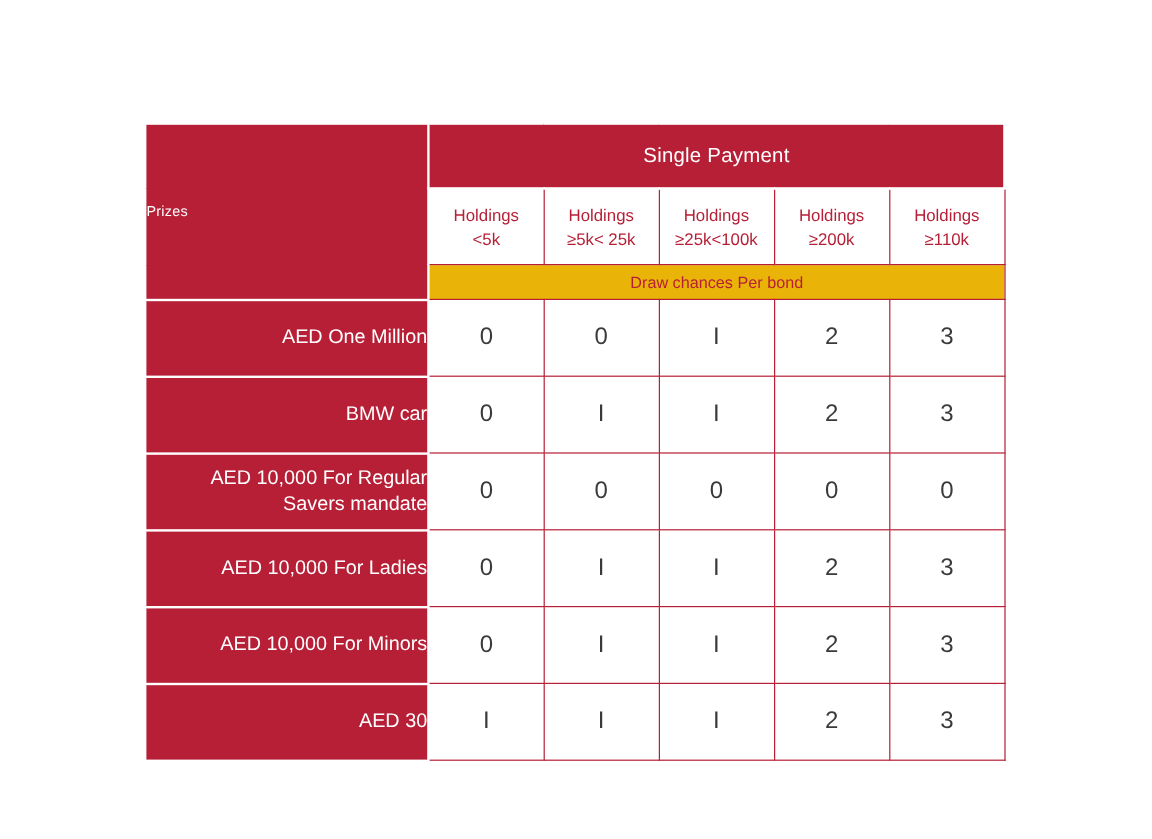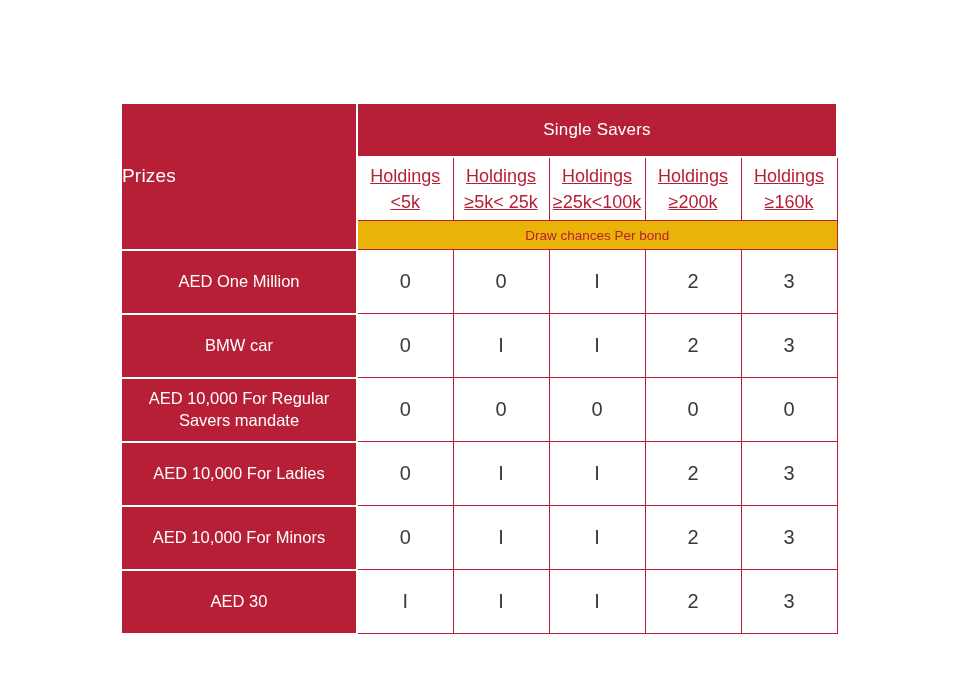"Single Savers" td.red { text: Savers -> Payment }
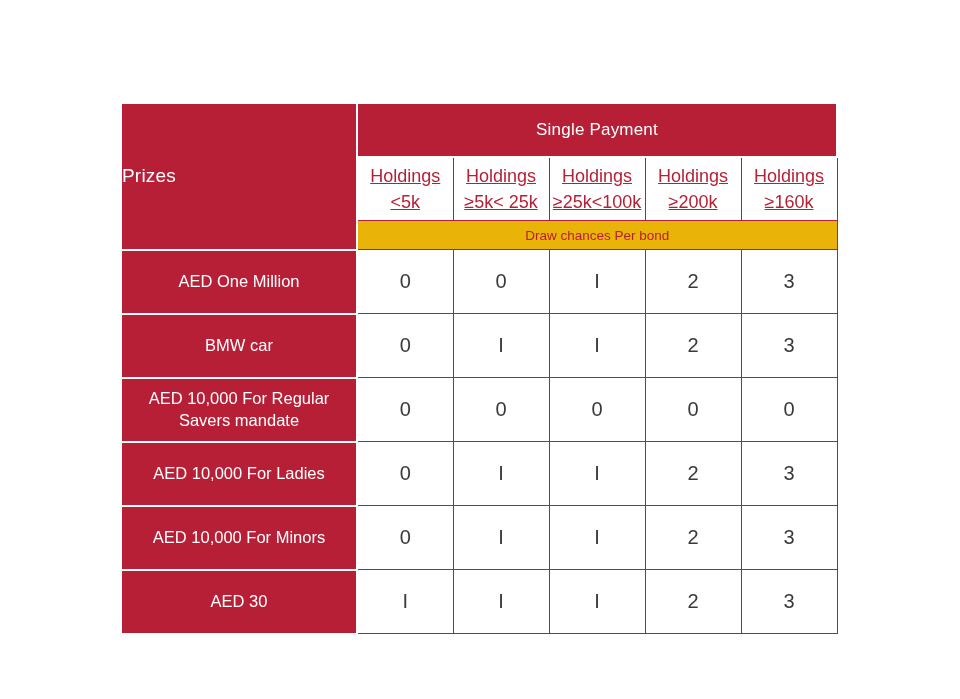"Prizes" .prizes-head { font-size: 19px -> 12px }
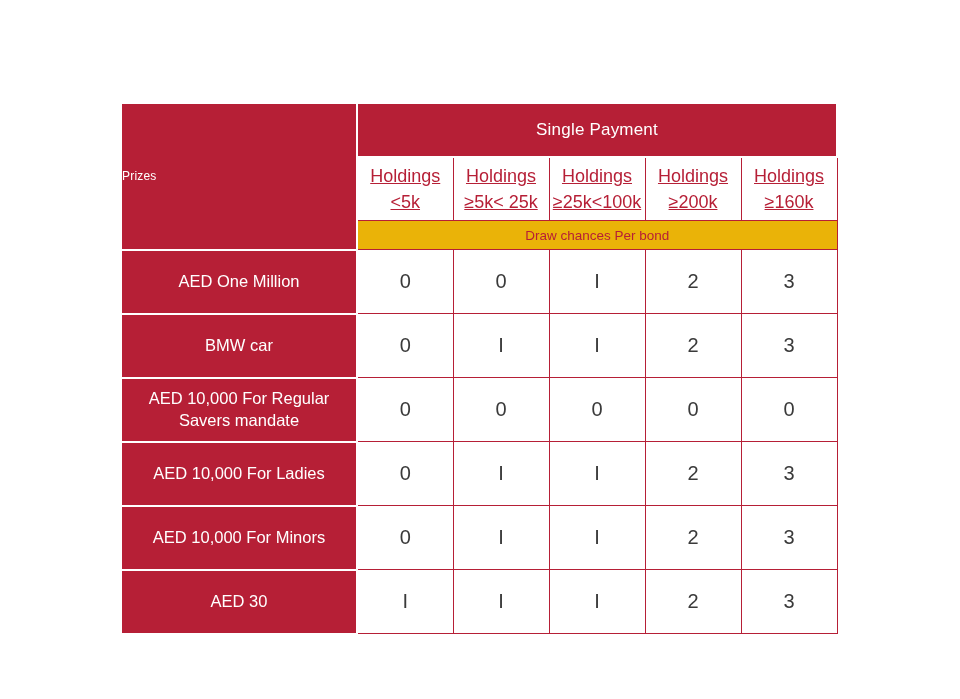"Holdings" .holdings { font-size: 18px -> 14px; text-decoration: underline -> none }
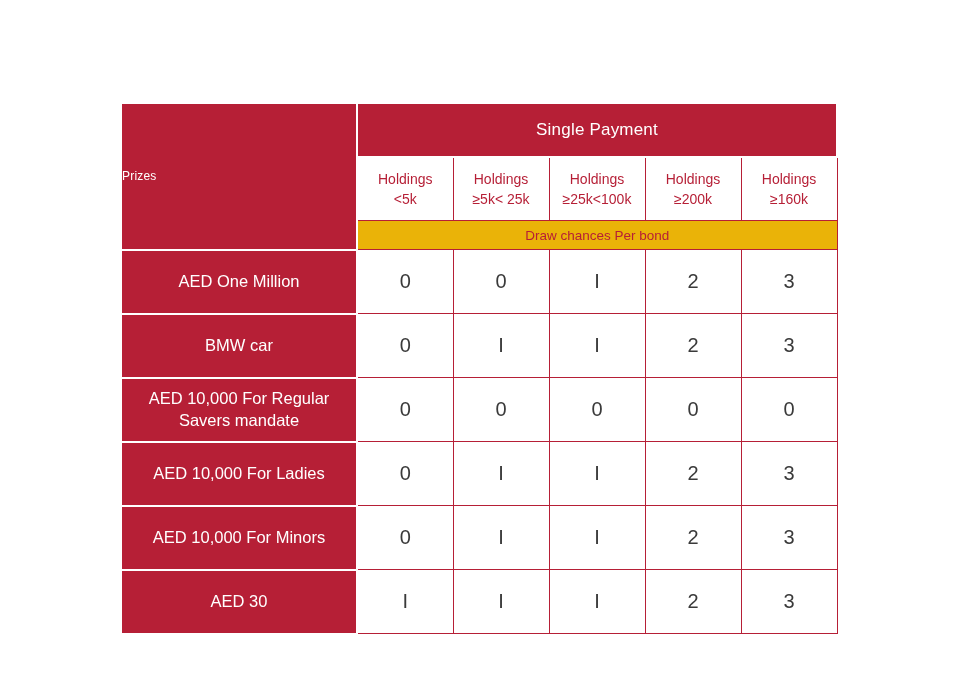"≥160k" div { text: 160k -> 110k }
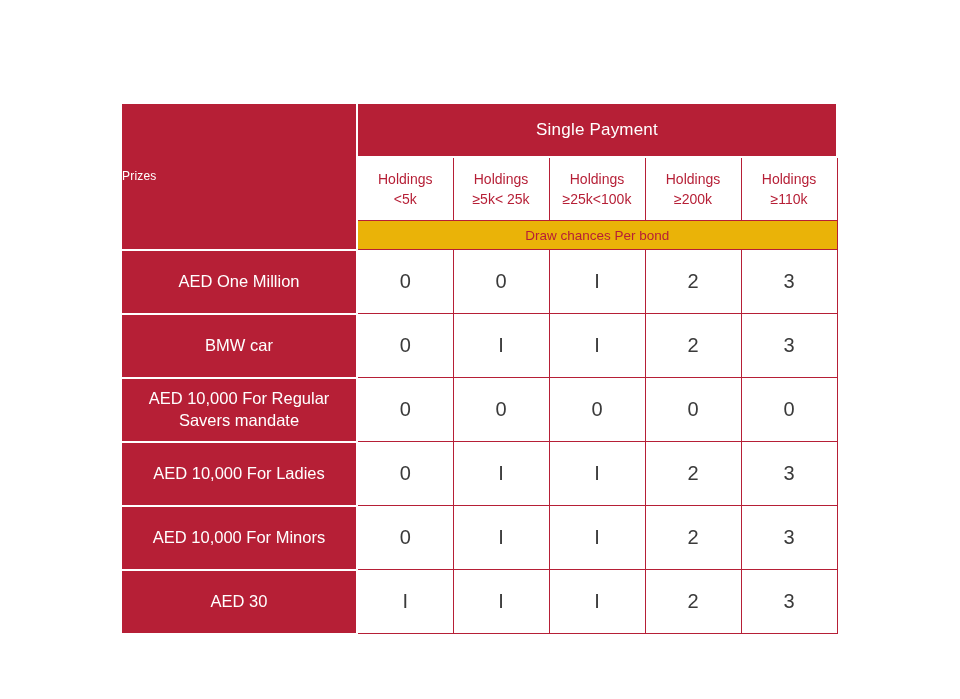"AED One Million" .prize-label { text-align: center -> right }
